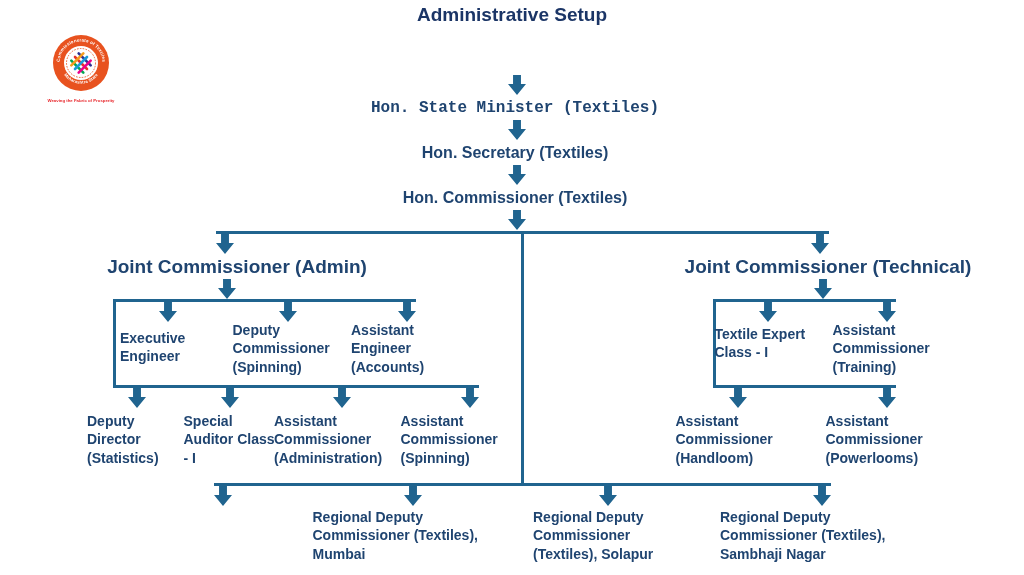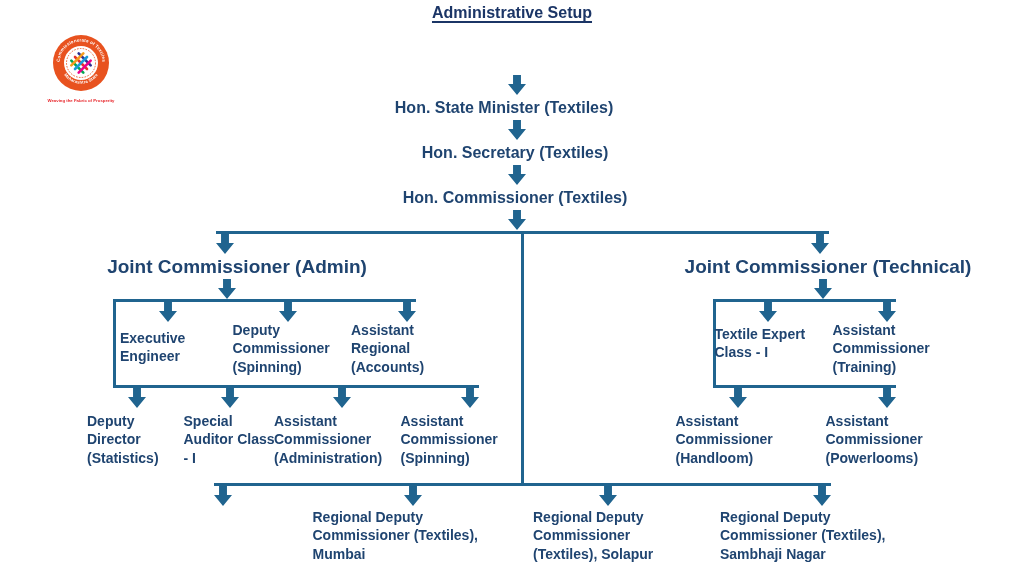"Administrative Setup" .title { font-size: 16px -> 19px; text-decoration: underline -> none }
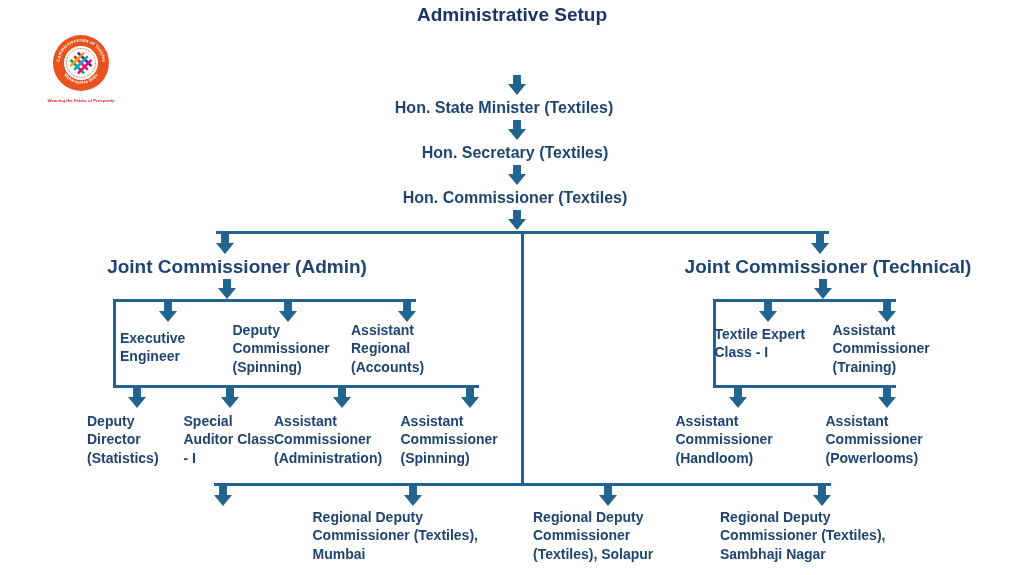"Hon. State Minister (Textiles)" div.chain { font-family: none -> Liberation Mono, monospace; left: 504px -> 515px }
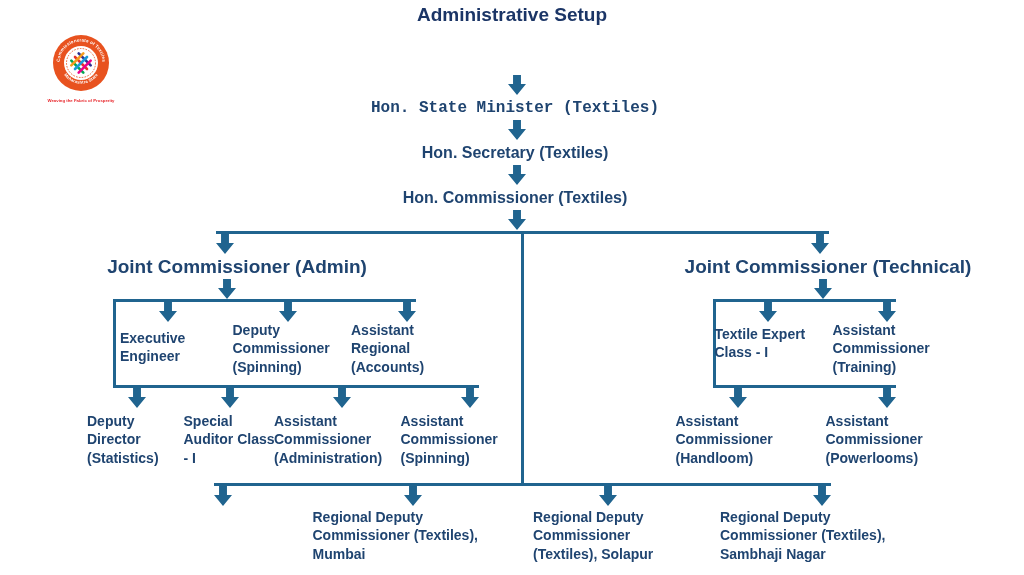"Assistant Regional (Accounts)" div.node { text: Regional -> Engineer }
